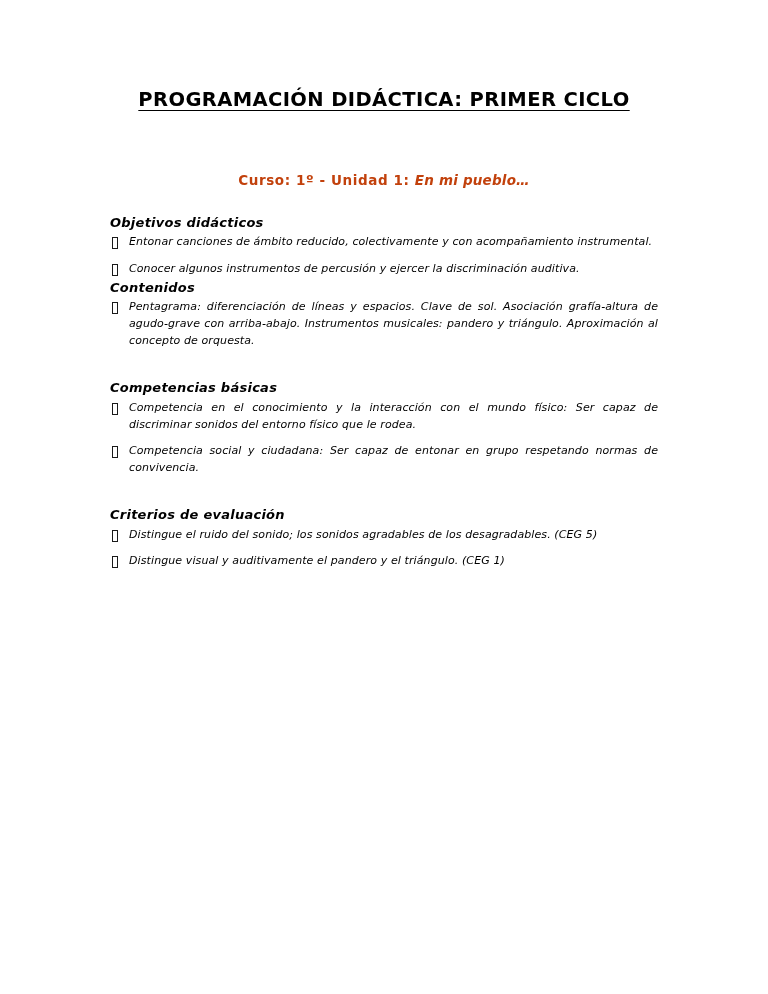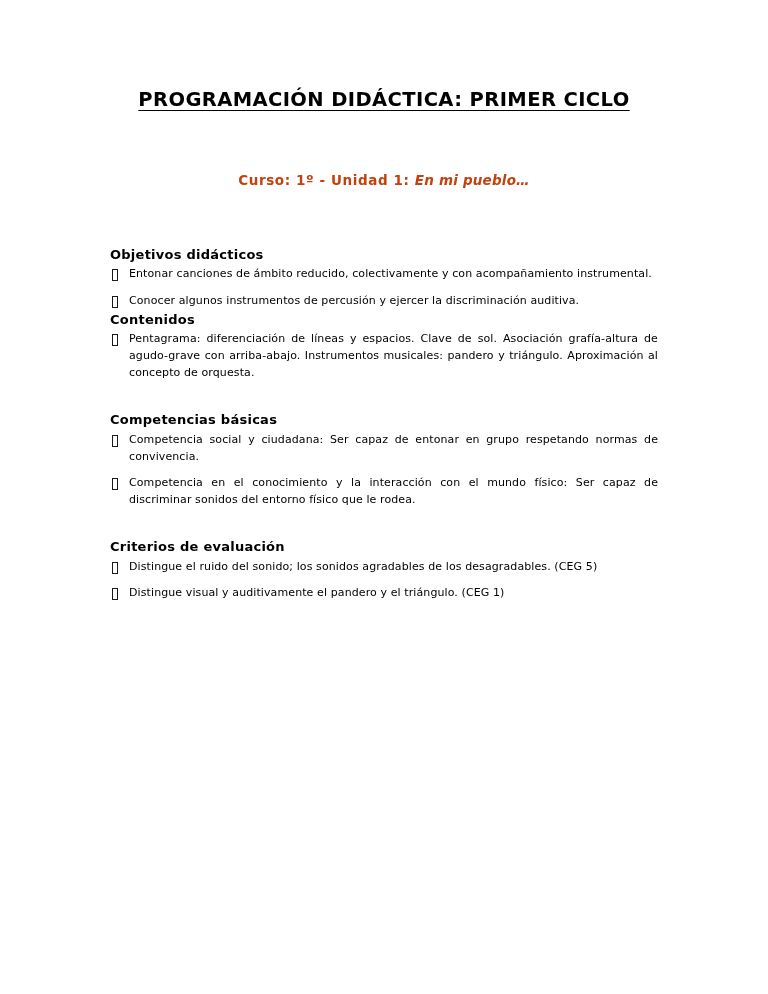"Objetivos didácticos" .body-flow { font-style: none -> italic; top: 84px -> 52px }
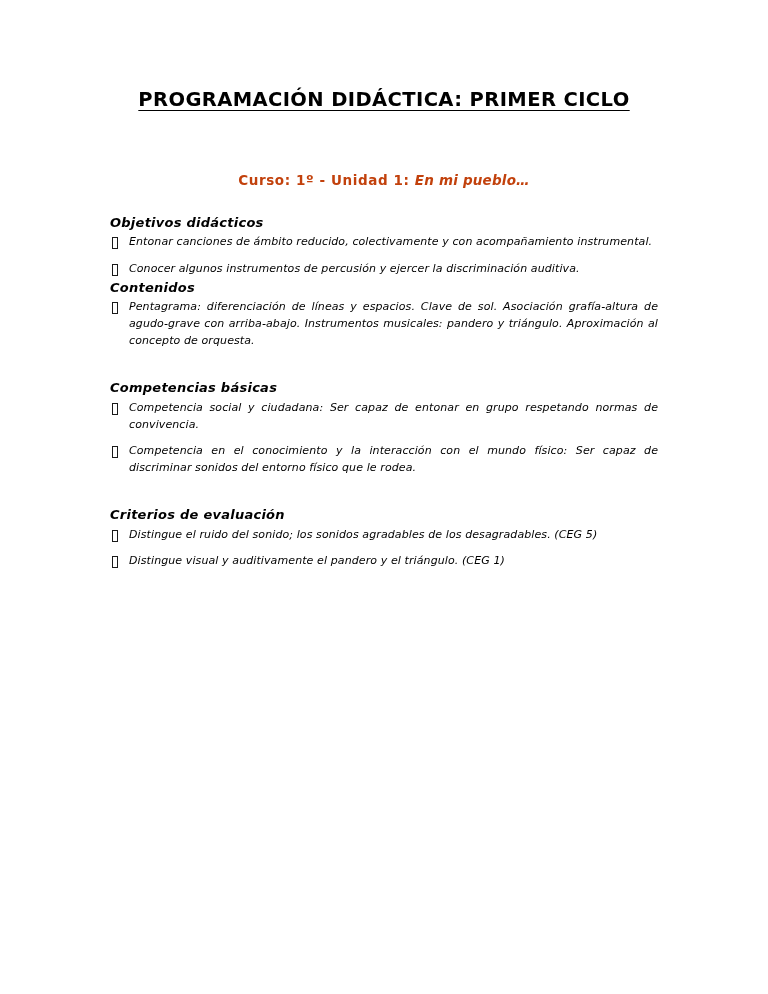"Competencia social y ciudadana: Ser" li.bullet-item { order: before "Competencia en el conocimiento y" -> after "Competencia en el conocimiento y" }
